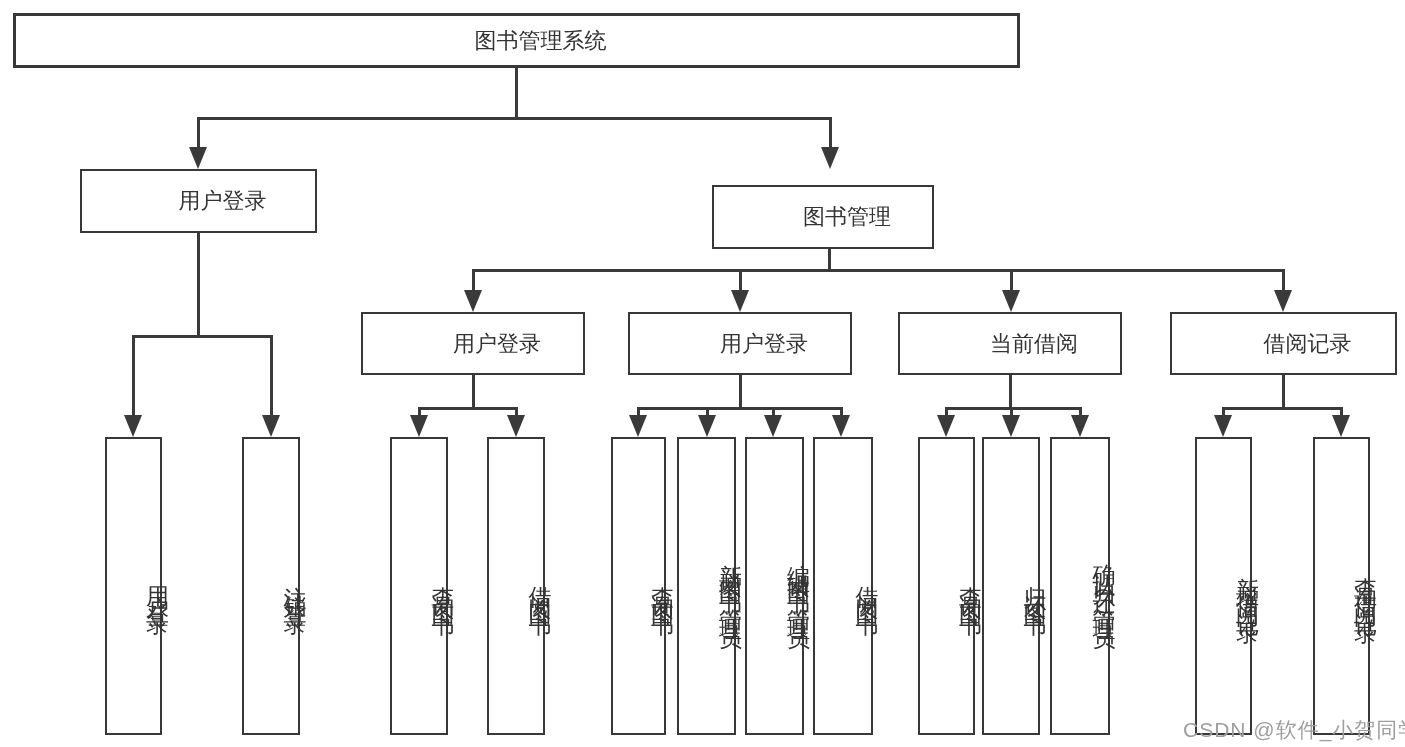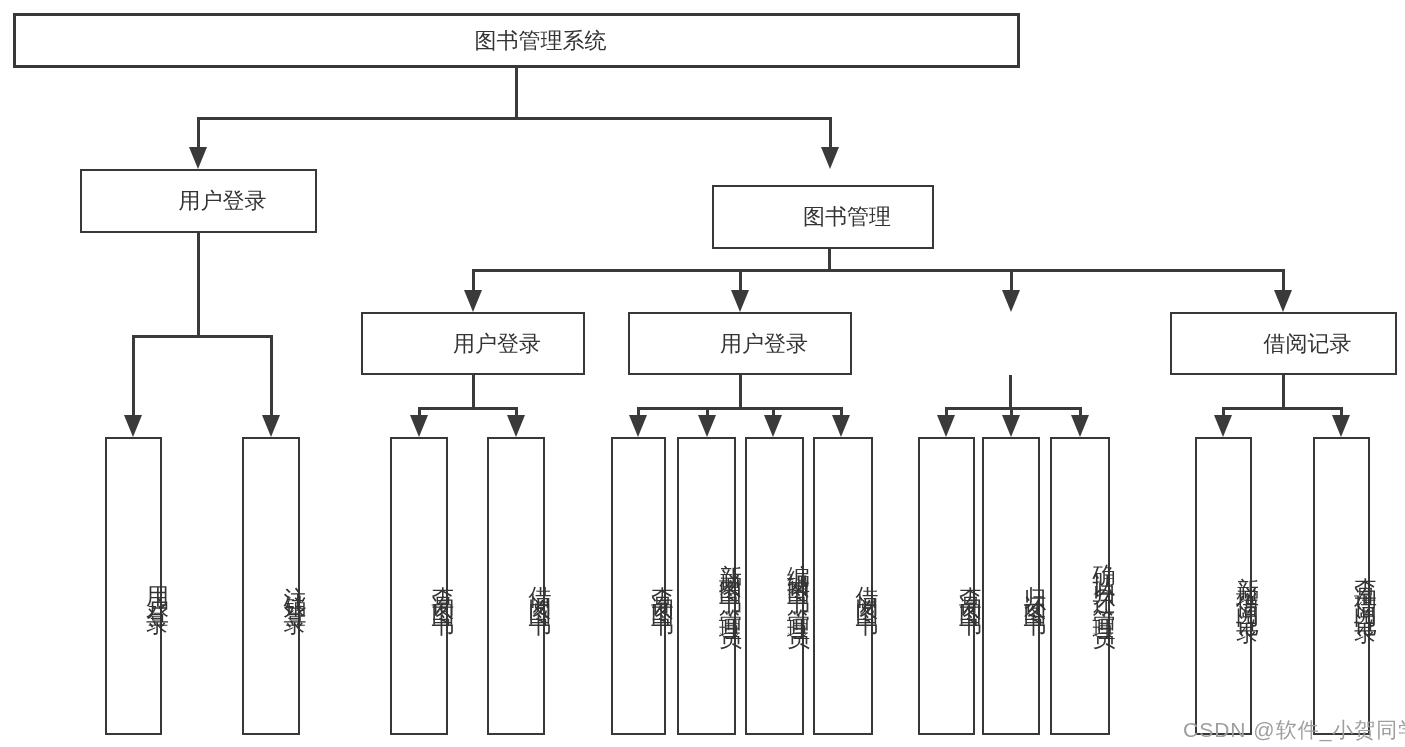"当前借阅" div.node { html: none -> <div> <span>当前借阅</span> </div> }
